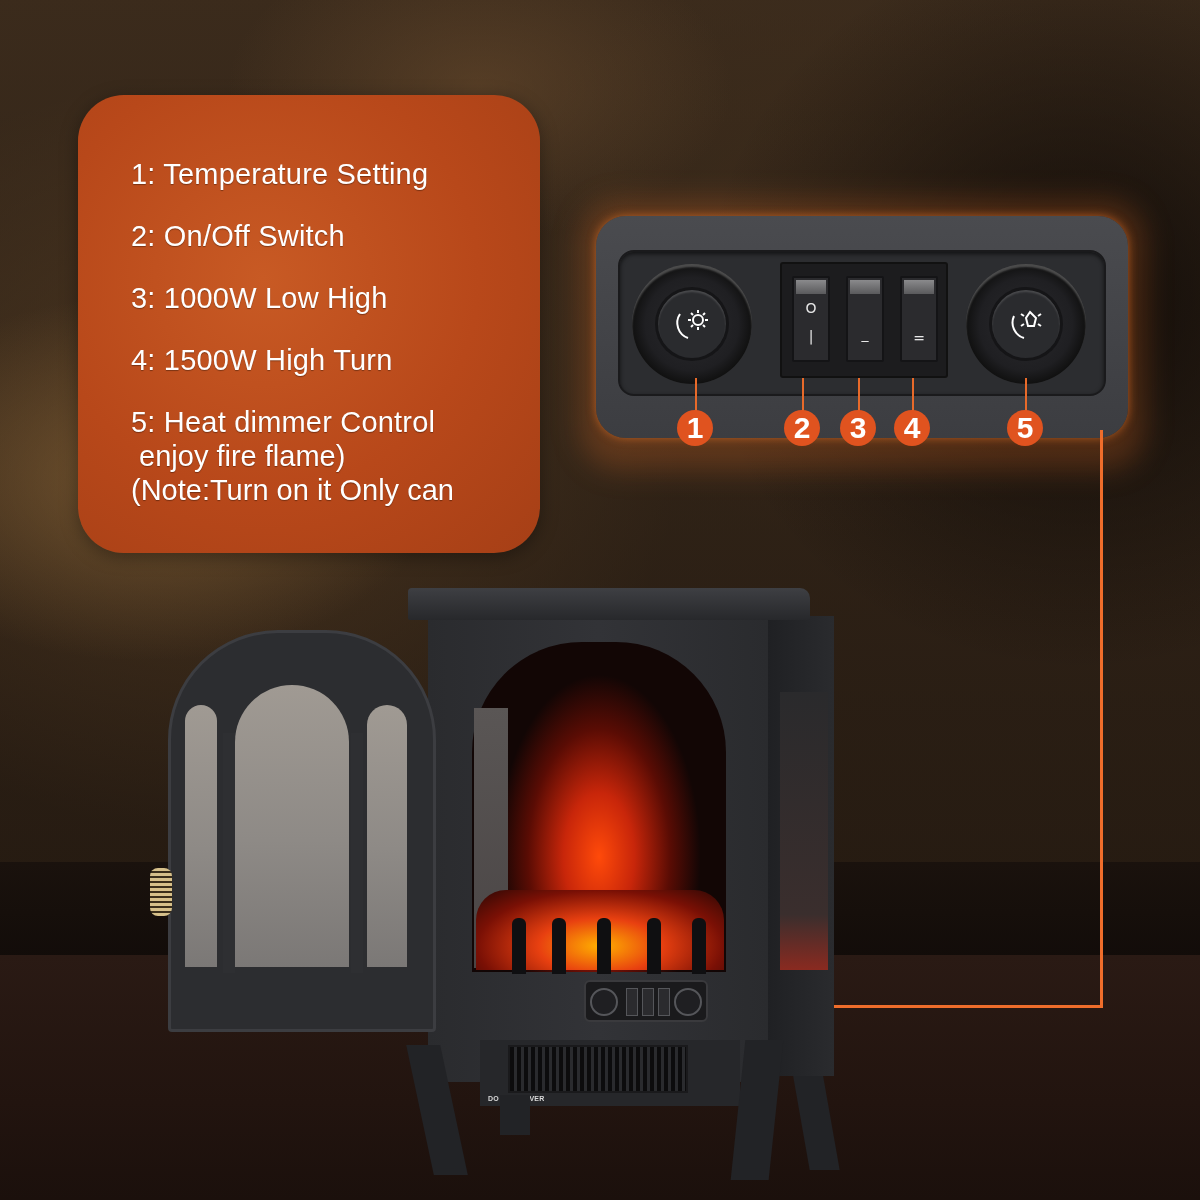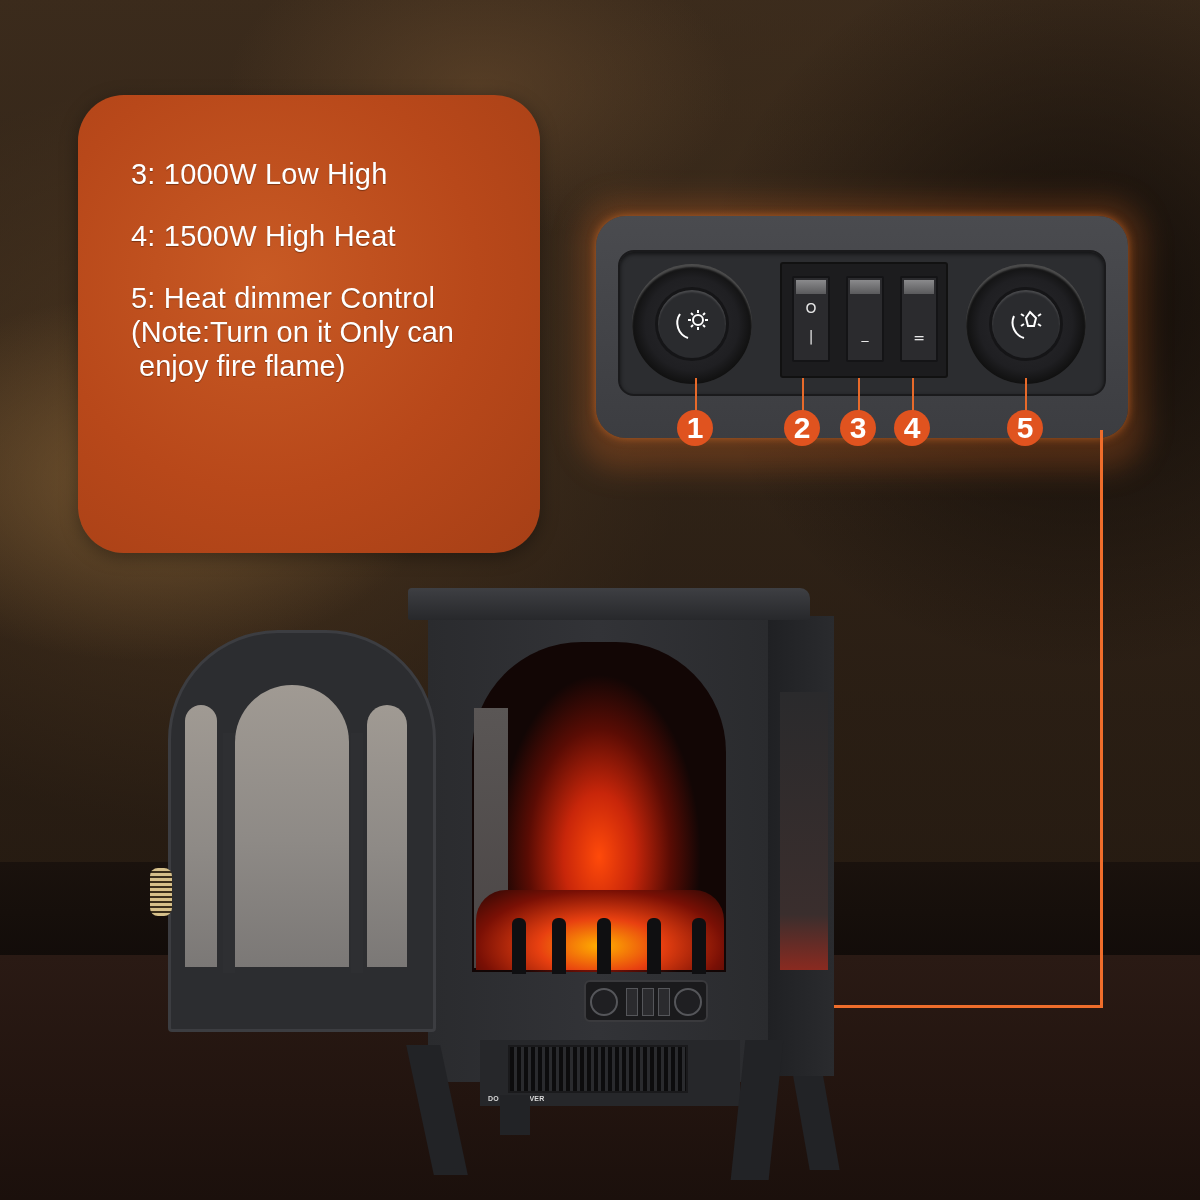"1: Temperature Setting" div.info-item { html: none -> <div>1: Temperature Setting</div> }
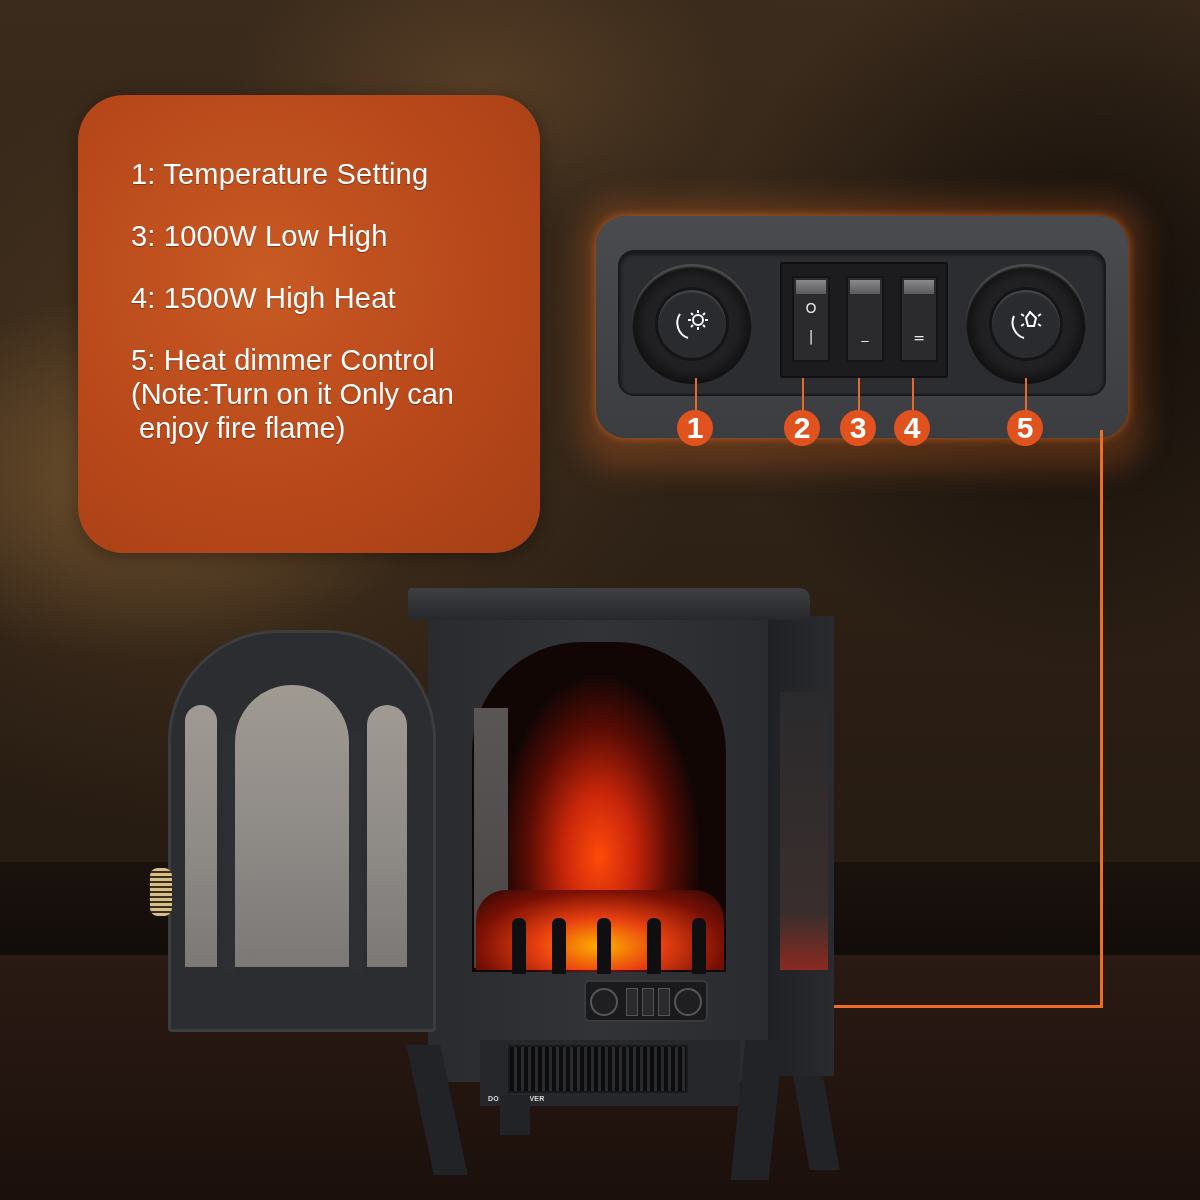"2: On/Off Switch" div.info-item { html: none -> <div>2: On/Off Switch</div> }
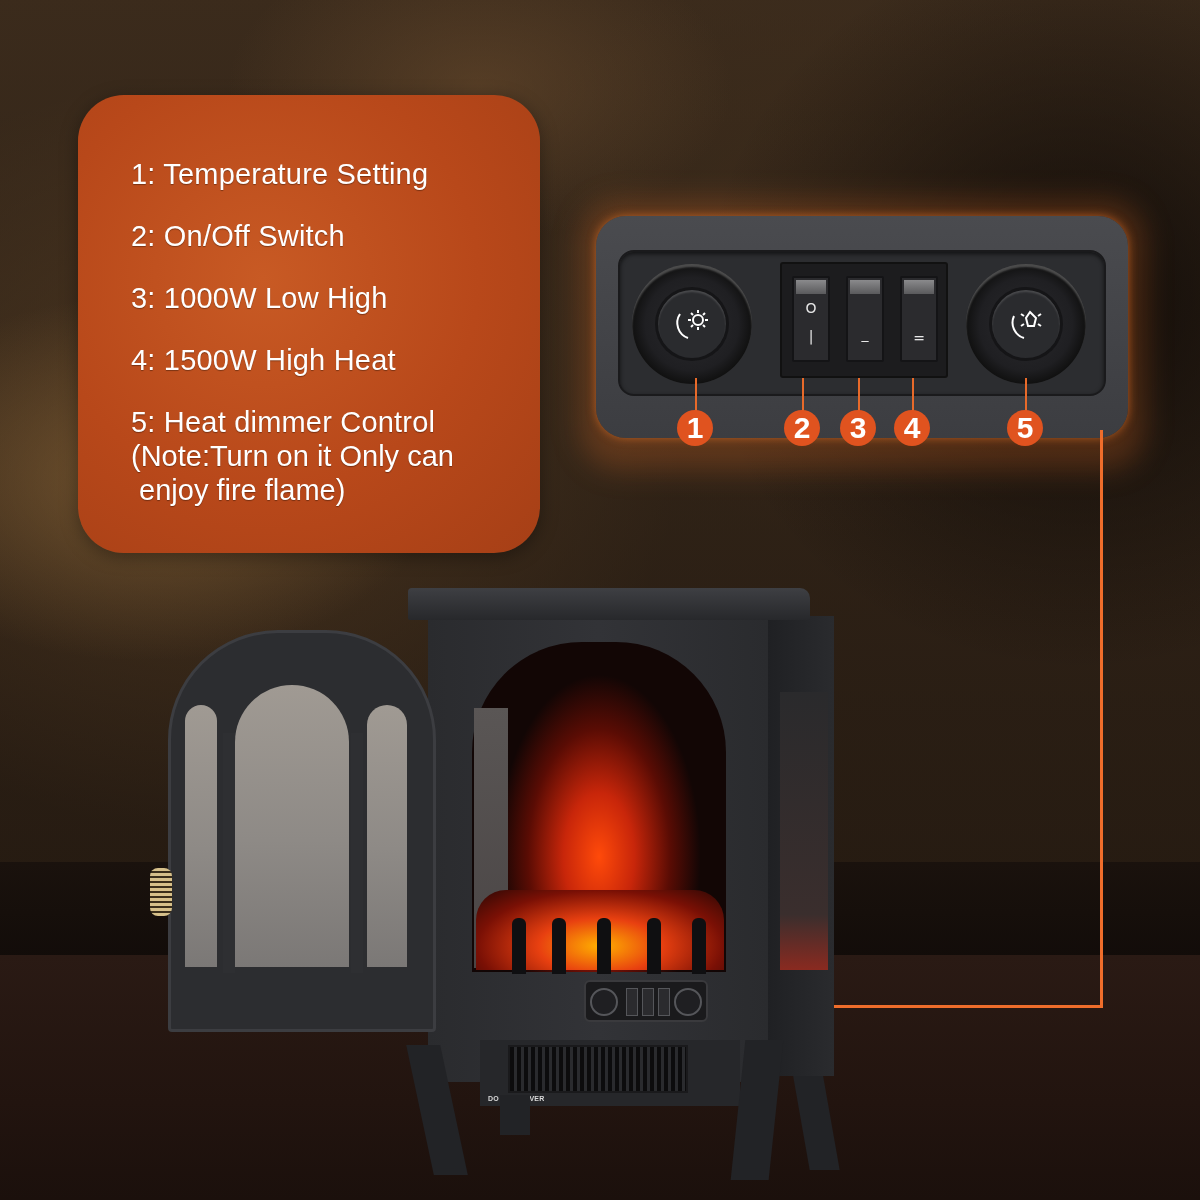"4: 1500W High Heat" div.info-item { text: Heat -> Turn }
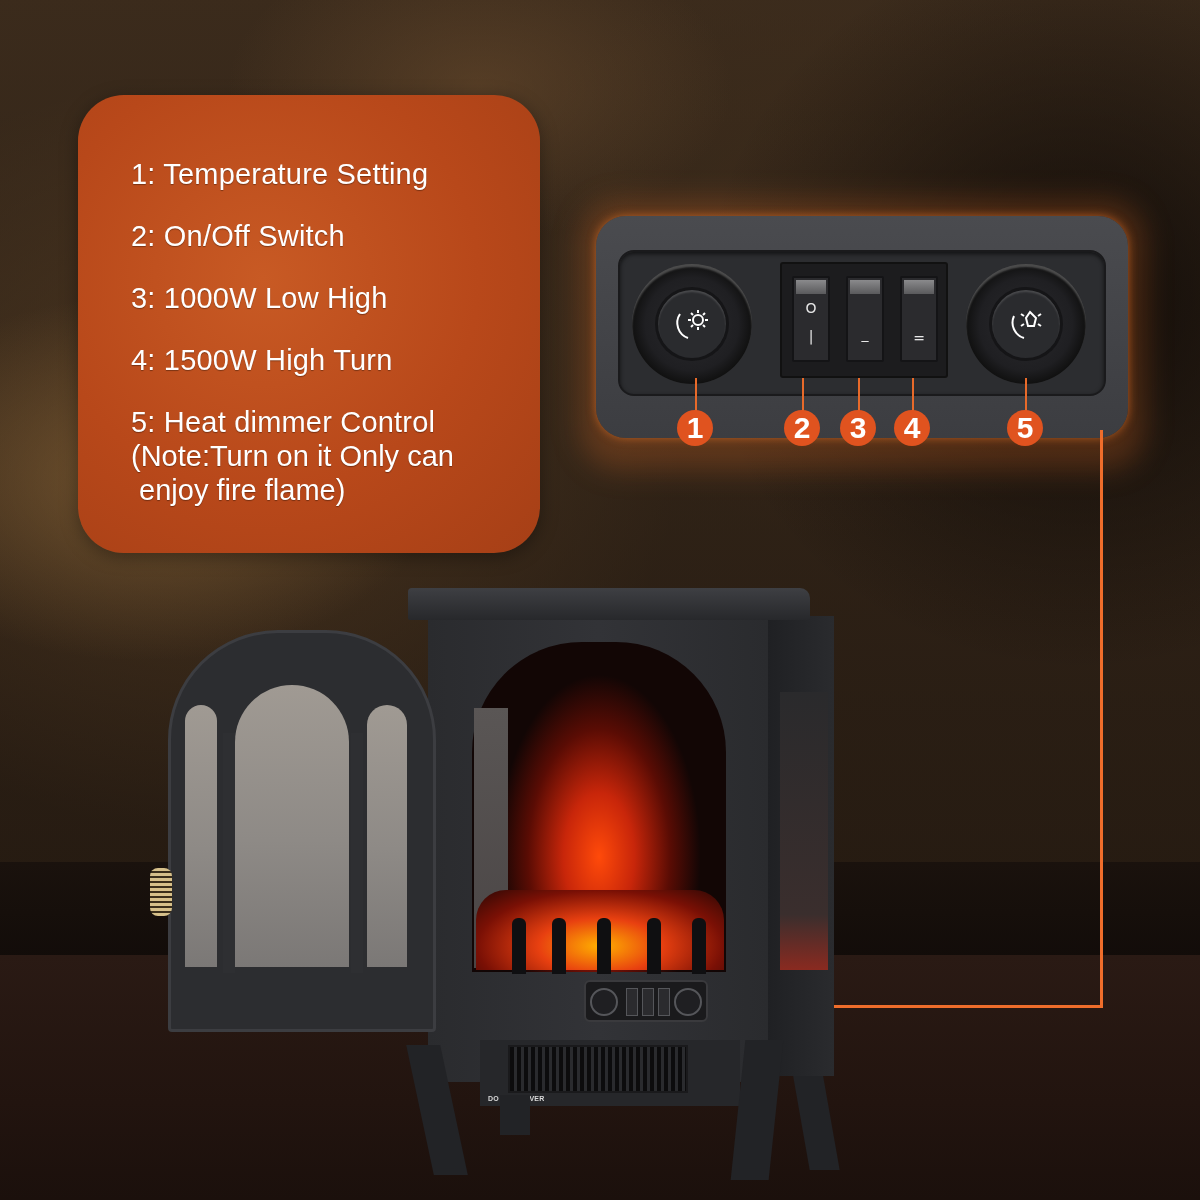"(Note:Turn on it Only can" div.info-note { order: before "enjoy fire flame)" -> after "enjoy fire flame)" }
